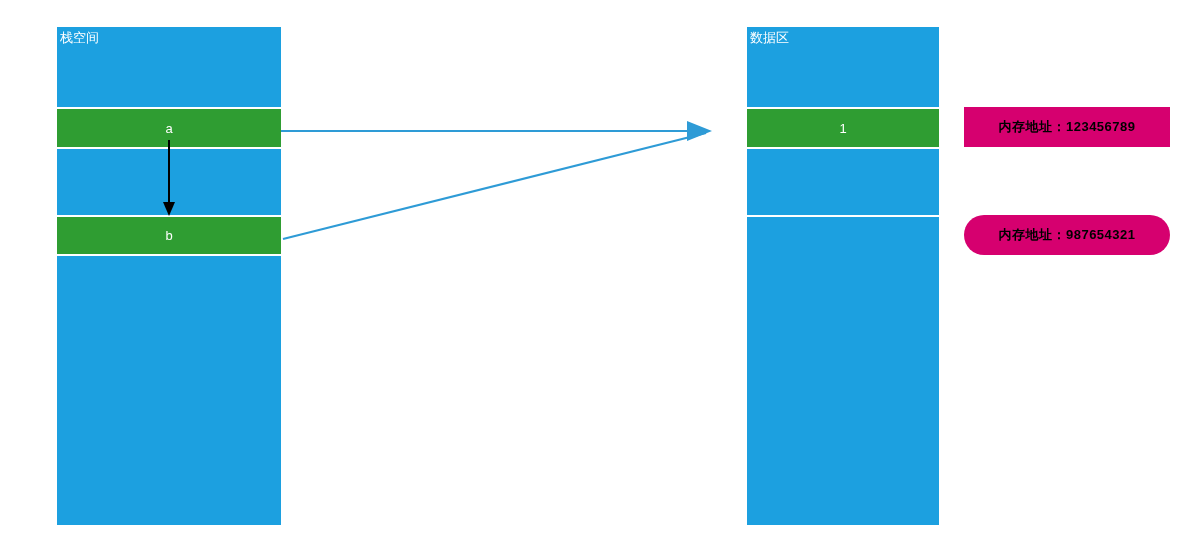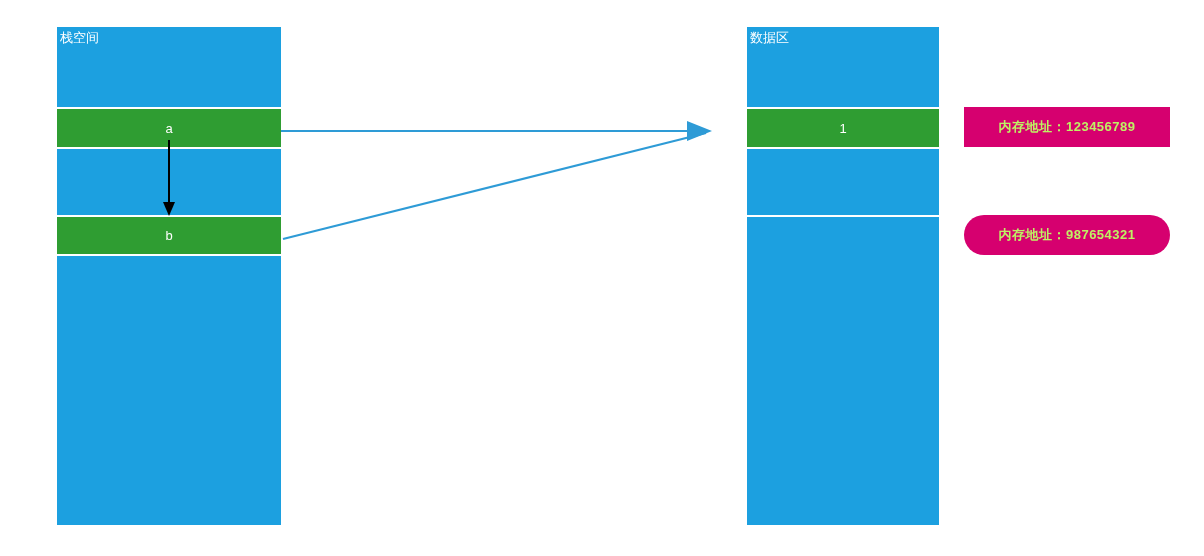"内存地址：123456789" .addr-box { color: #bef264 -> #000000 }
